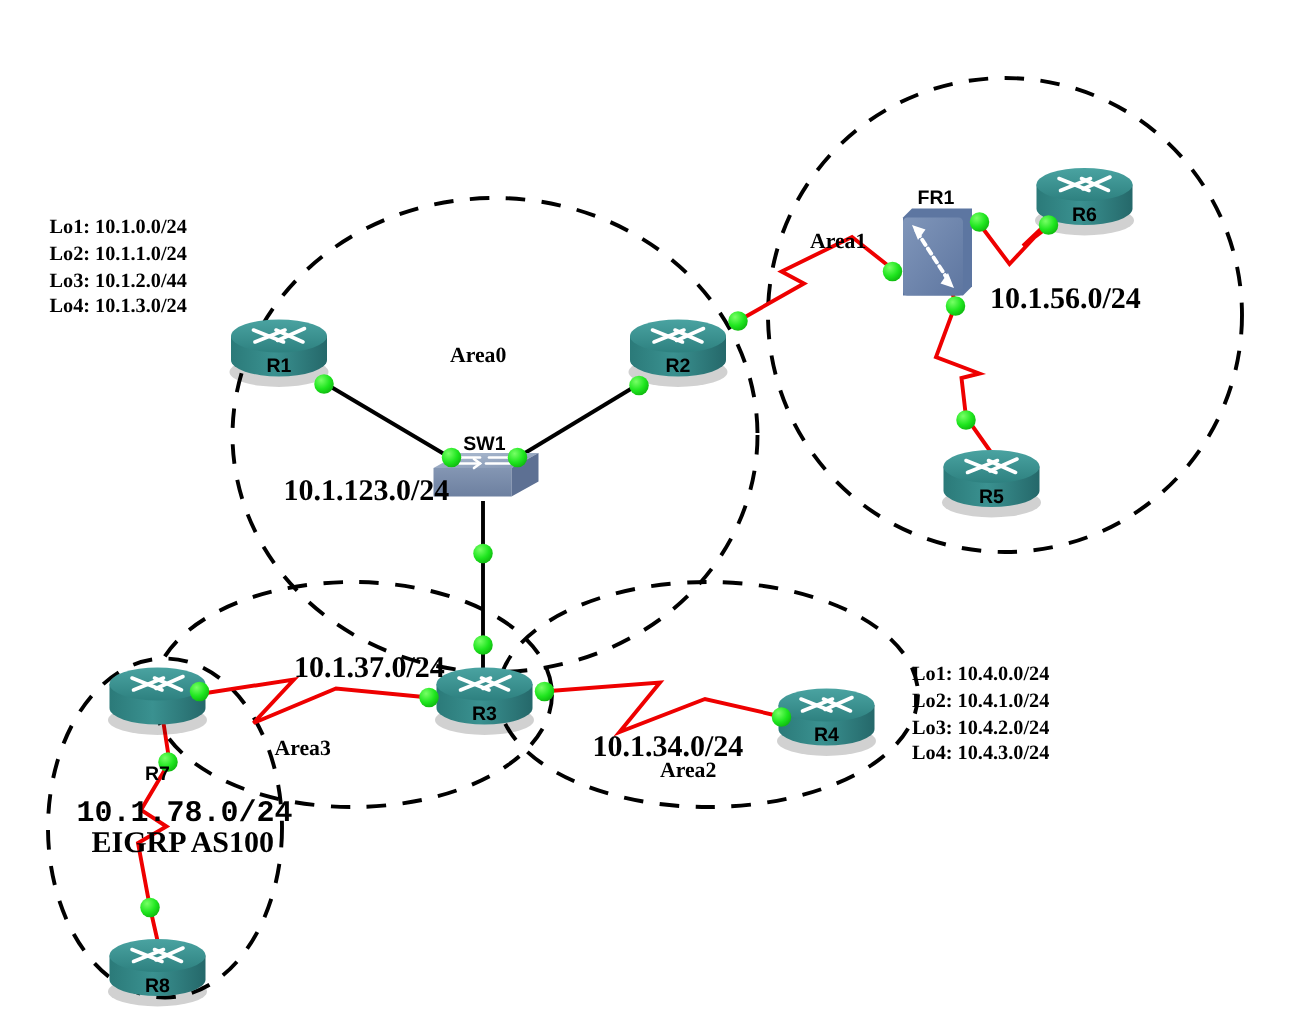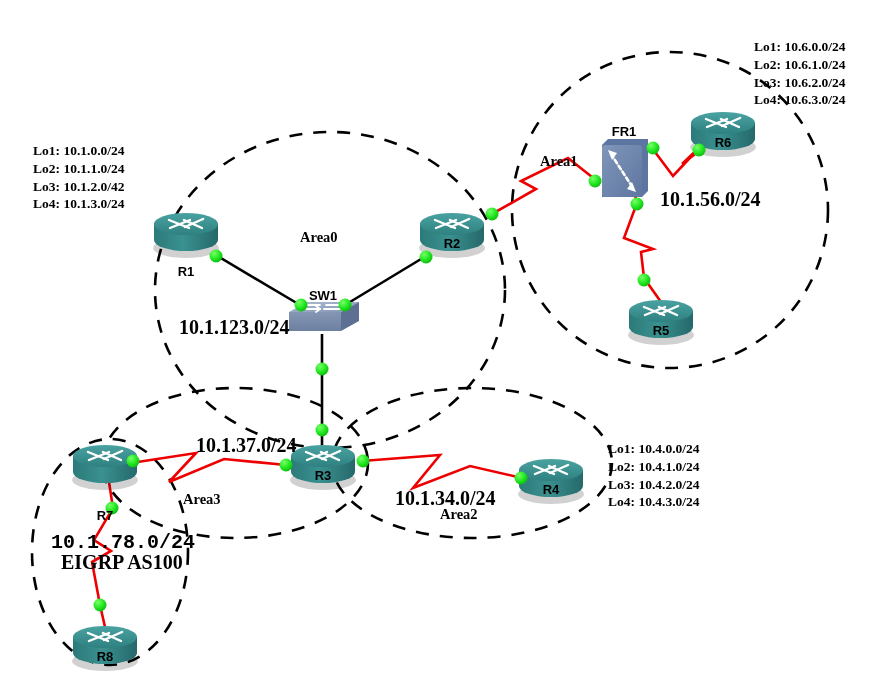"Lo1: 10.6.0.0/24" div.lbl { html: <div> <div>Lo1: 10.6.0.0/24</div> <div>Lo2: 10.6.1.0/24</div> <div>Lo3: 10.6.2.0/24</div> <div>Lo4: 10.6.3.0/24</div> </div> -> none }
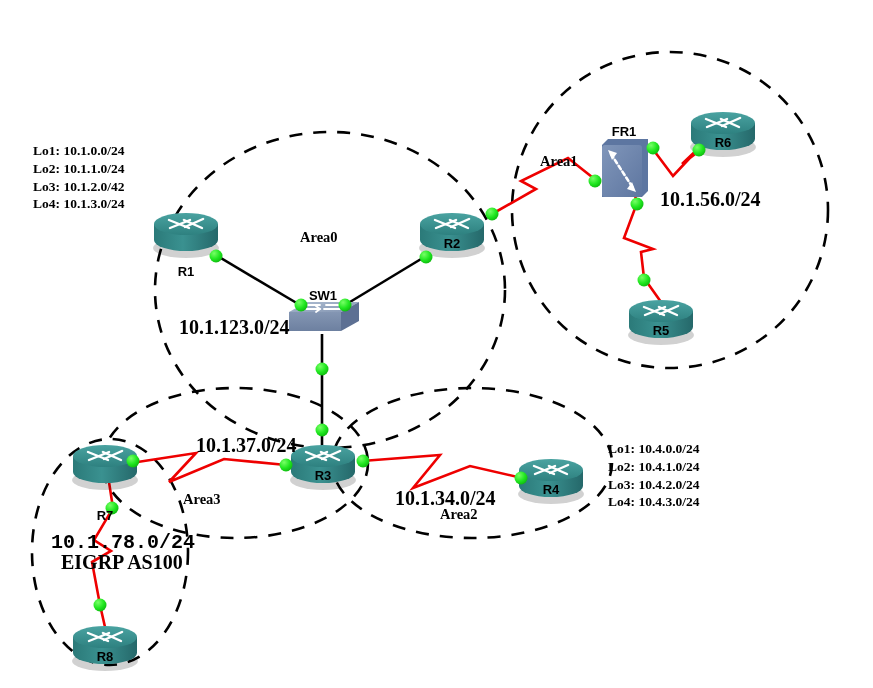"Lo3: 10.1.2.0/42" div { text: 10.1.2.0/42 -> 10.1.2.0/44 }
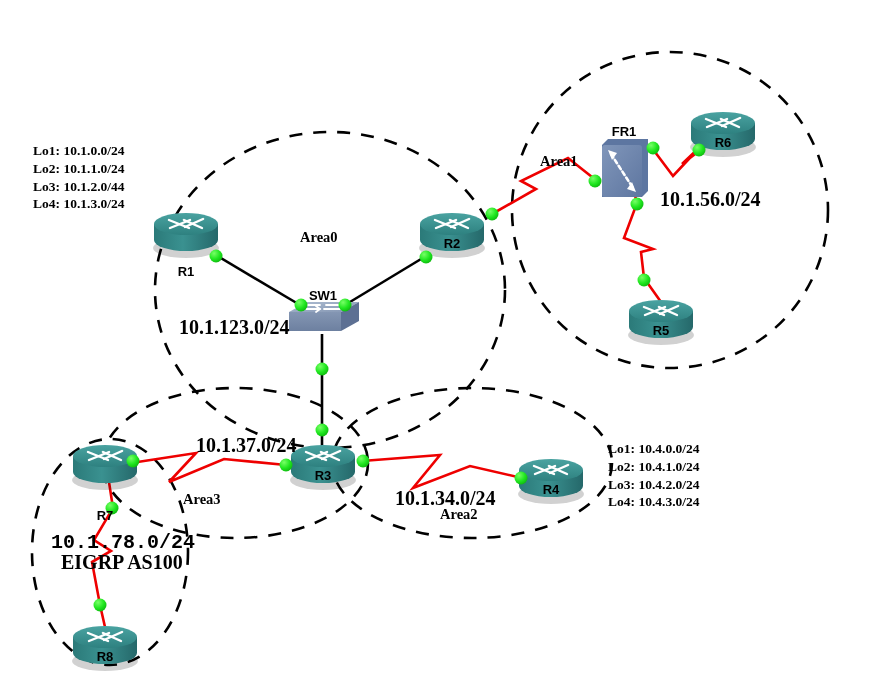"R1" div.dev-lbl { margin-top: 28px -> none }
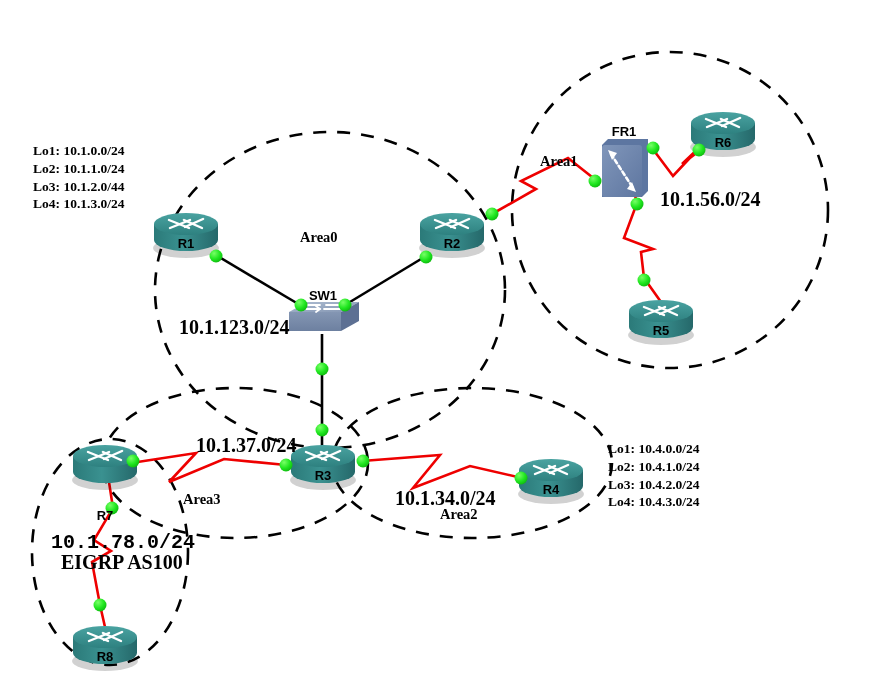"10.1.123.0/24" div.lbl { left: 179px -> 189px }
